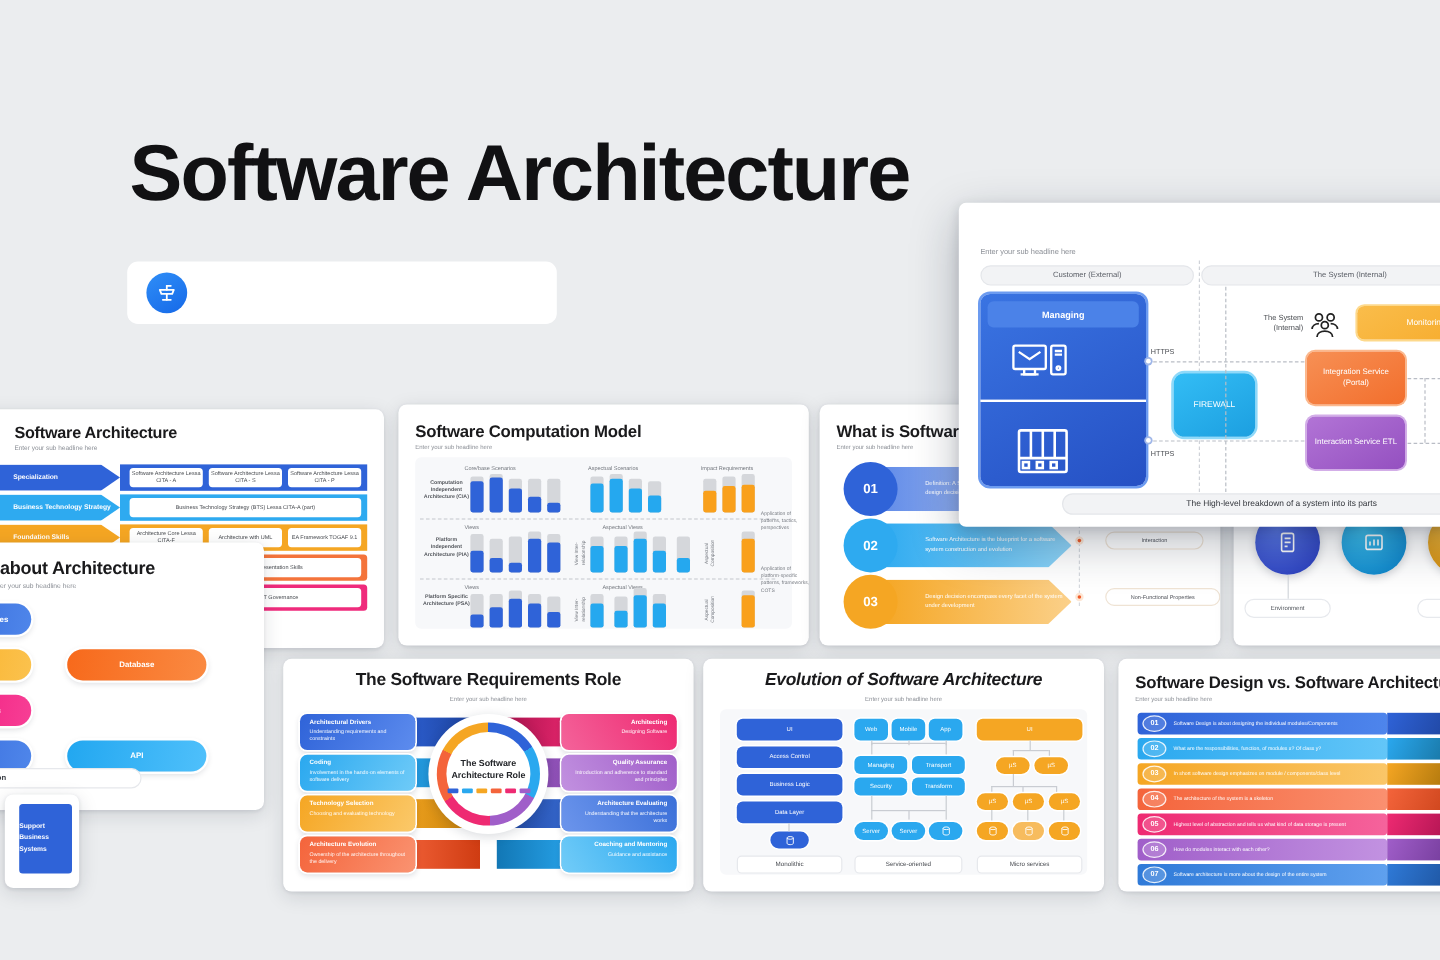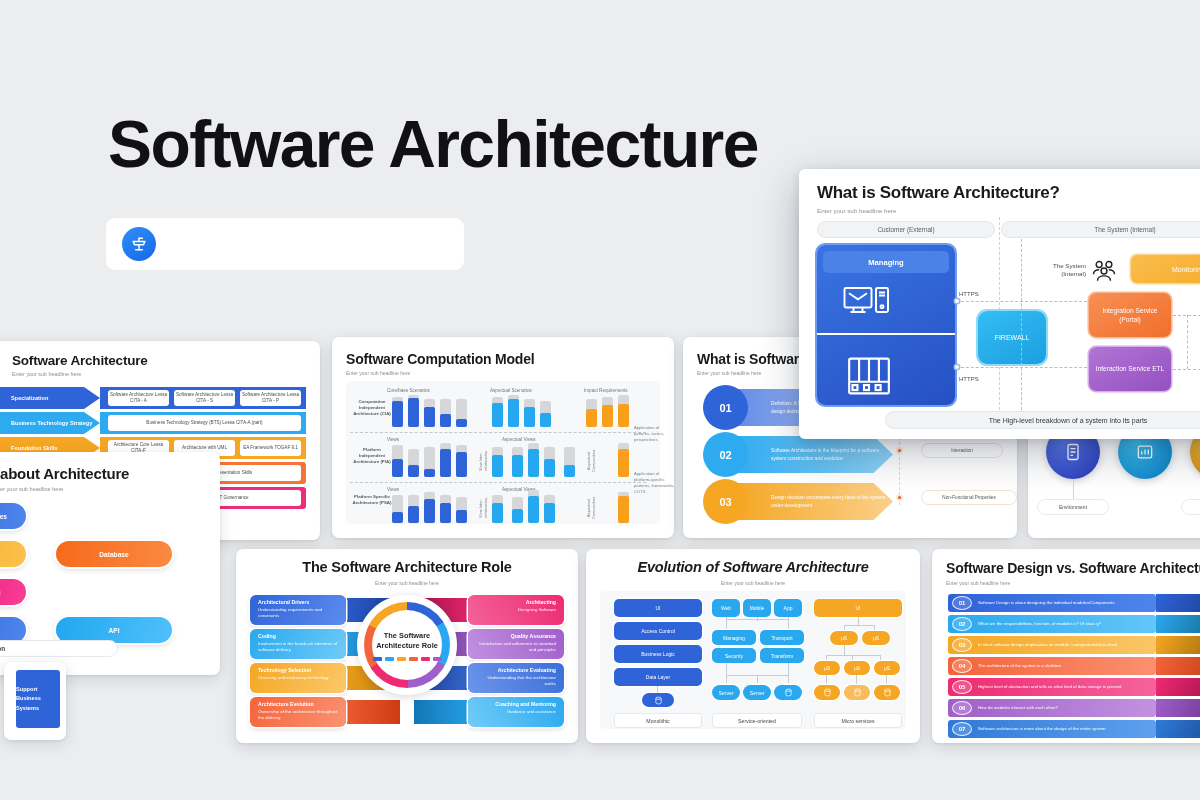"What is Software Architecture?" div { html: <div>What is Software Architecture?</div> -> none }
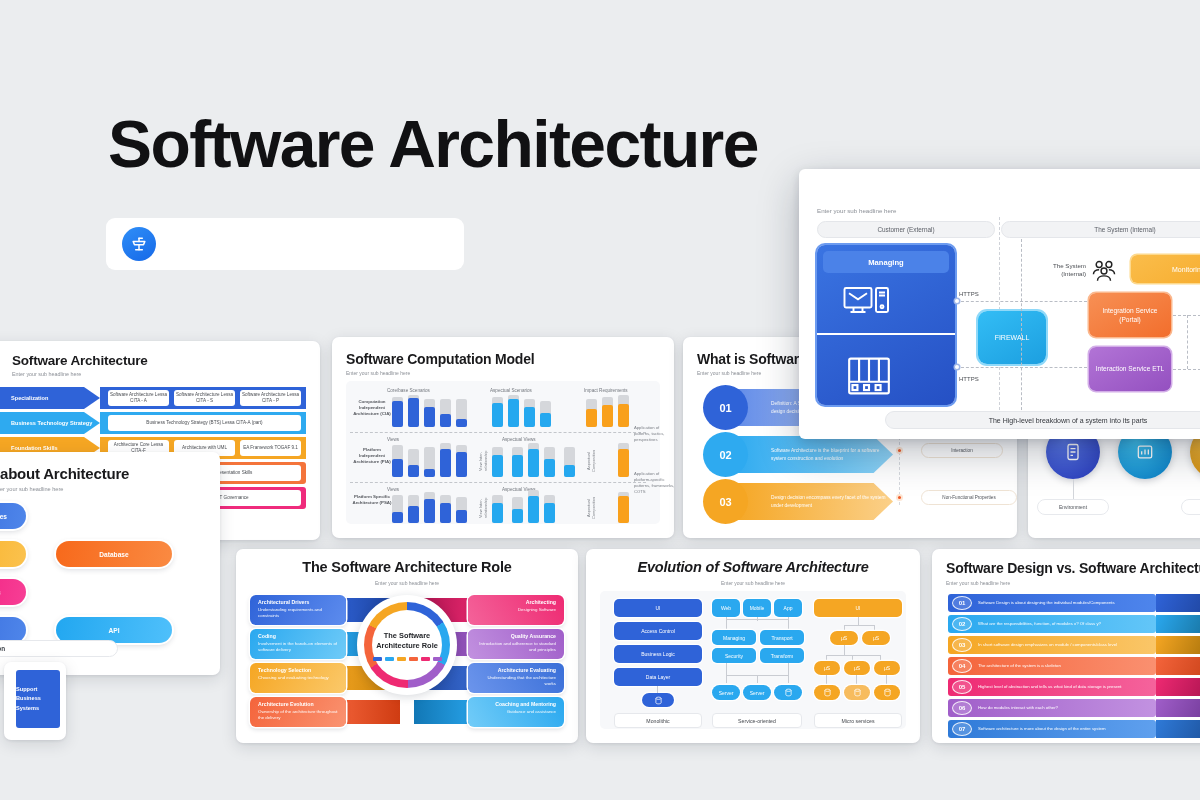"The Software Architecture Role" div.s-title { text: Architecture -> Requirements }
